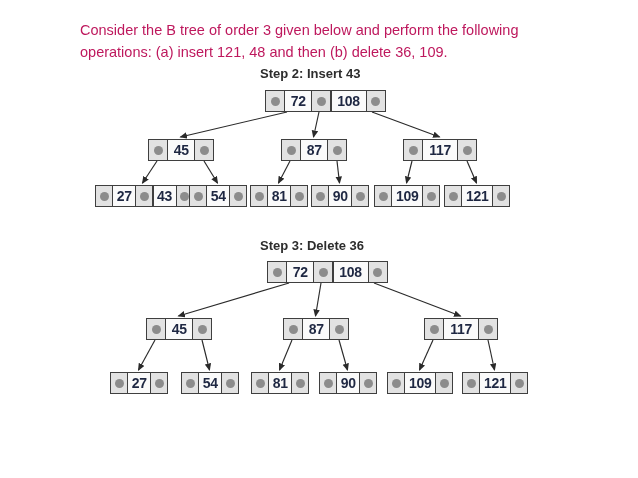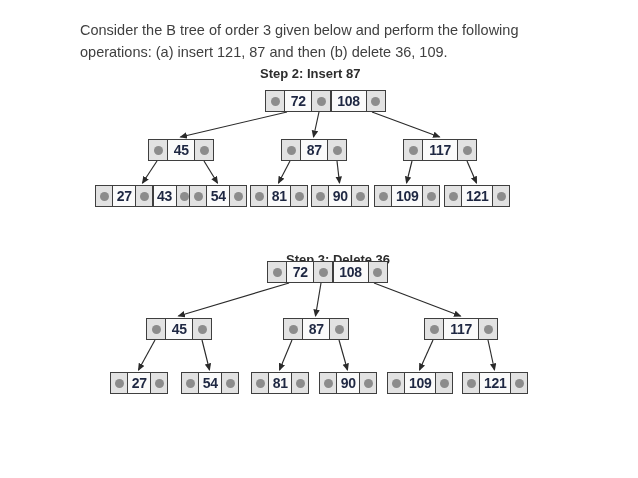"Consider the B tree of" .header { color: #404040 -> #be185d }
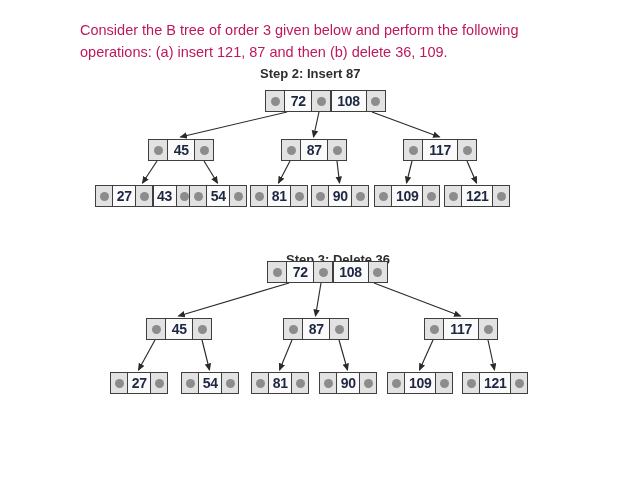"operations: (a) insert 121, 87" span { text: 87 -> 48 }
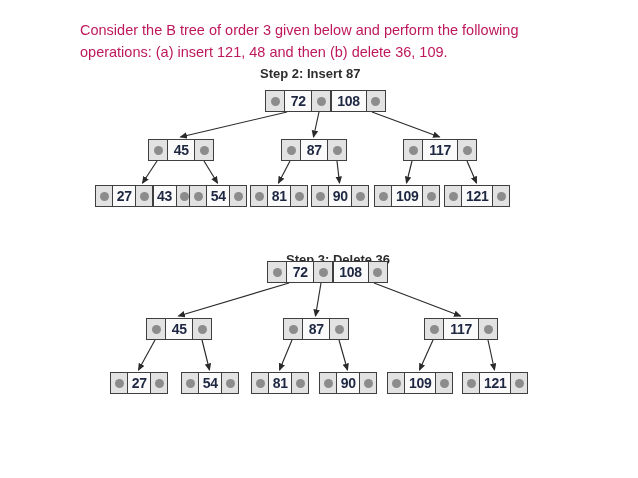"Step 2: Insert 87" div.tree-title { text: 87 -> 43 }
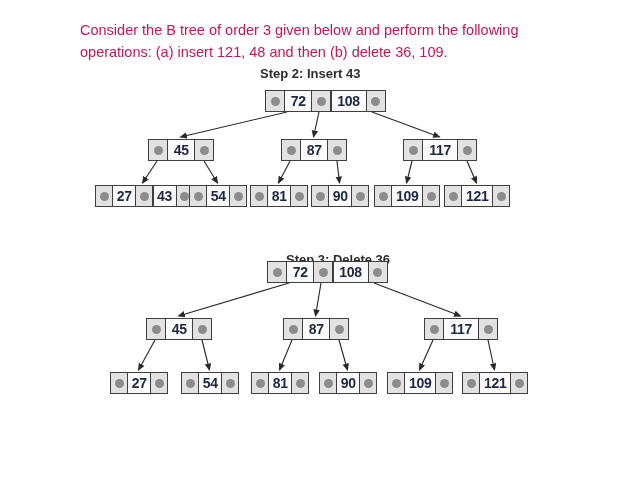"Step 3: Delete 36" div.tree-title { margin-left: 26px -> none; top: 252px -> 238px }
